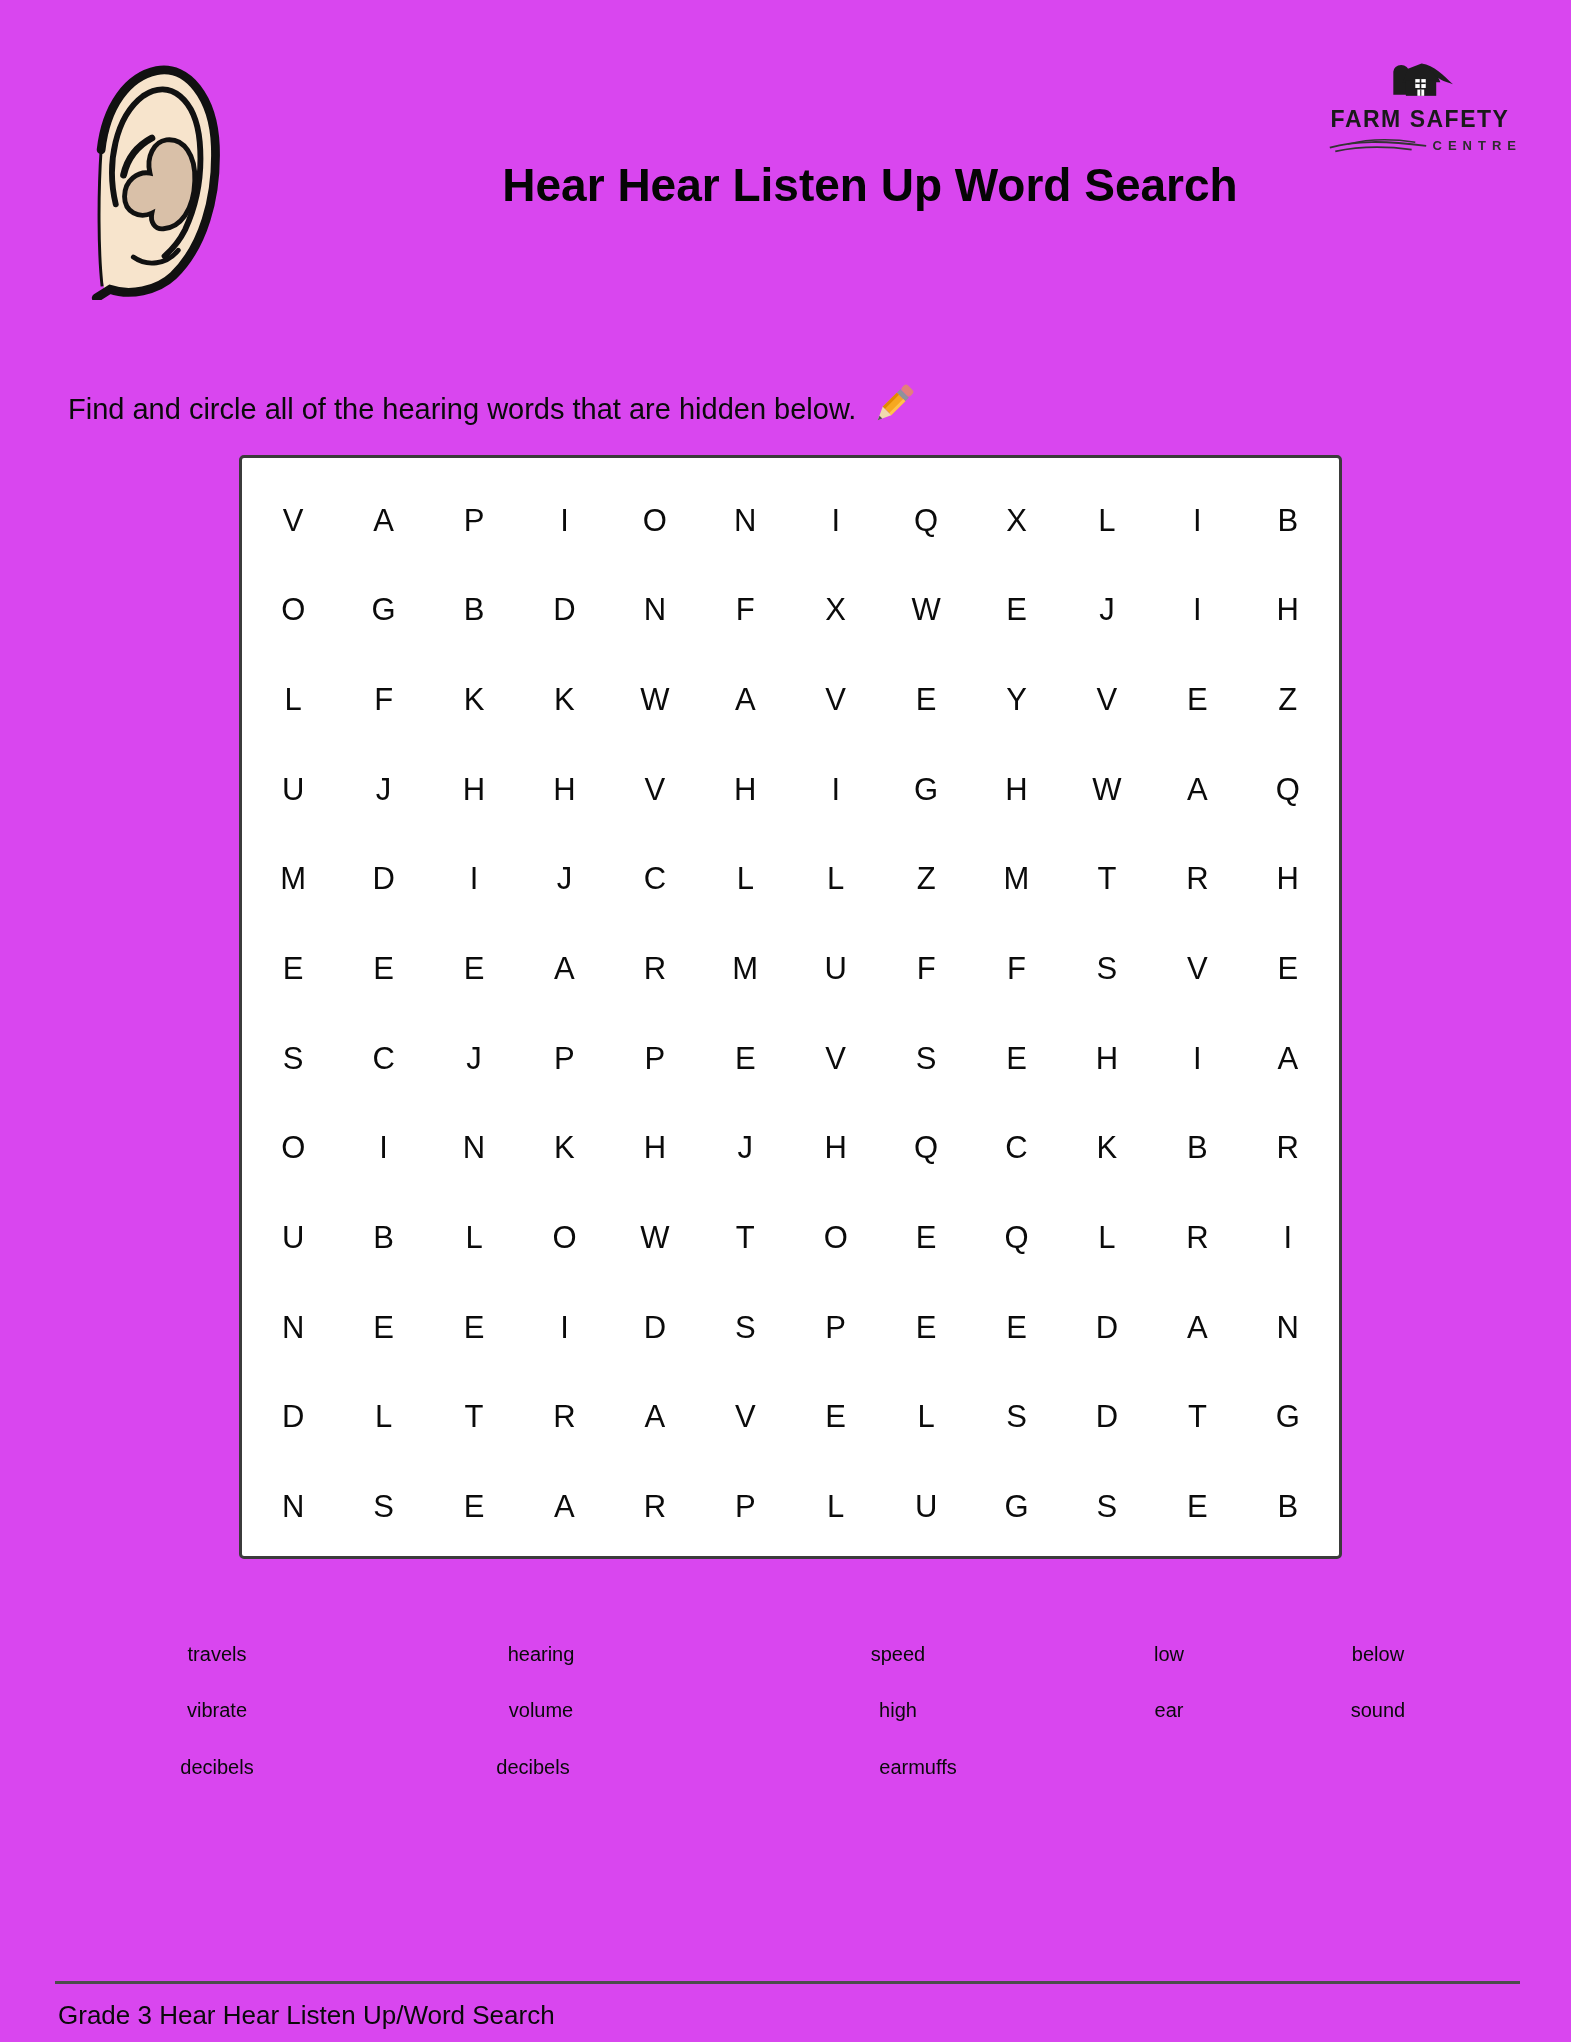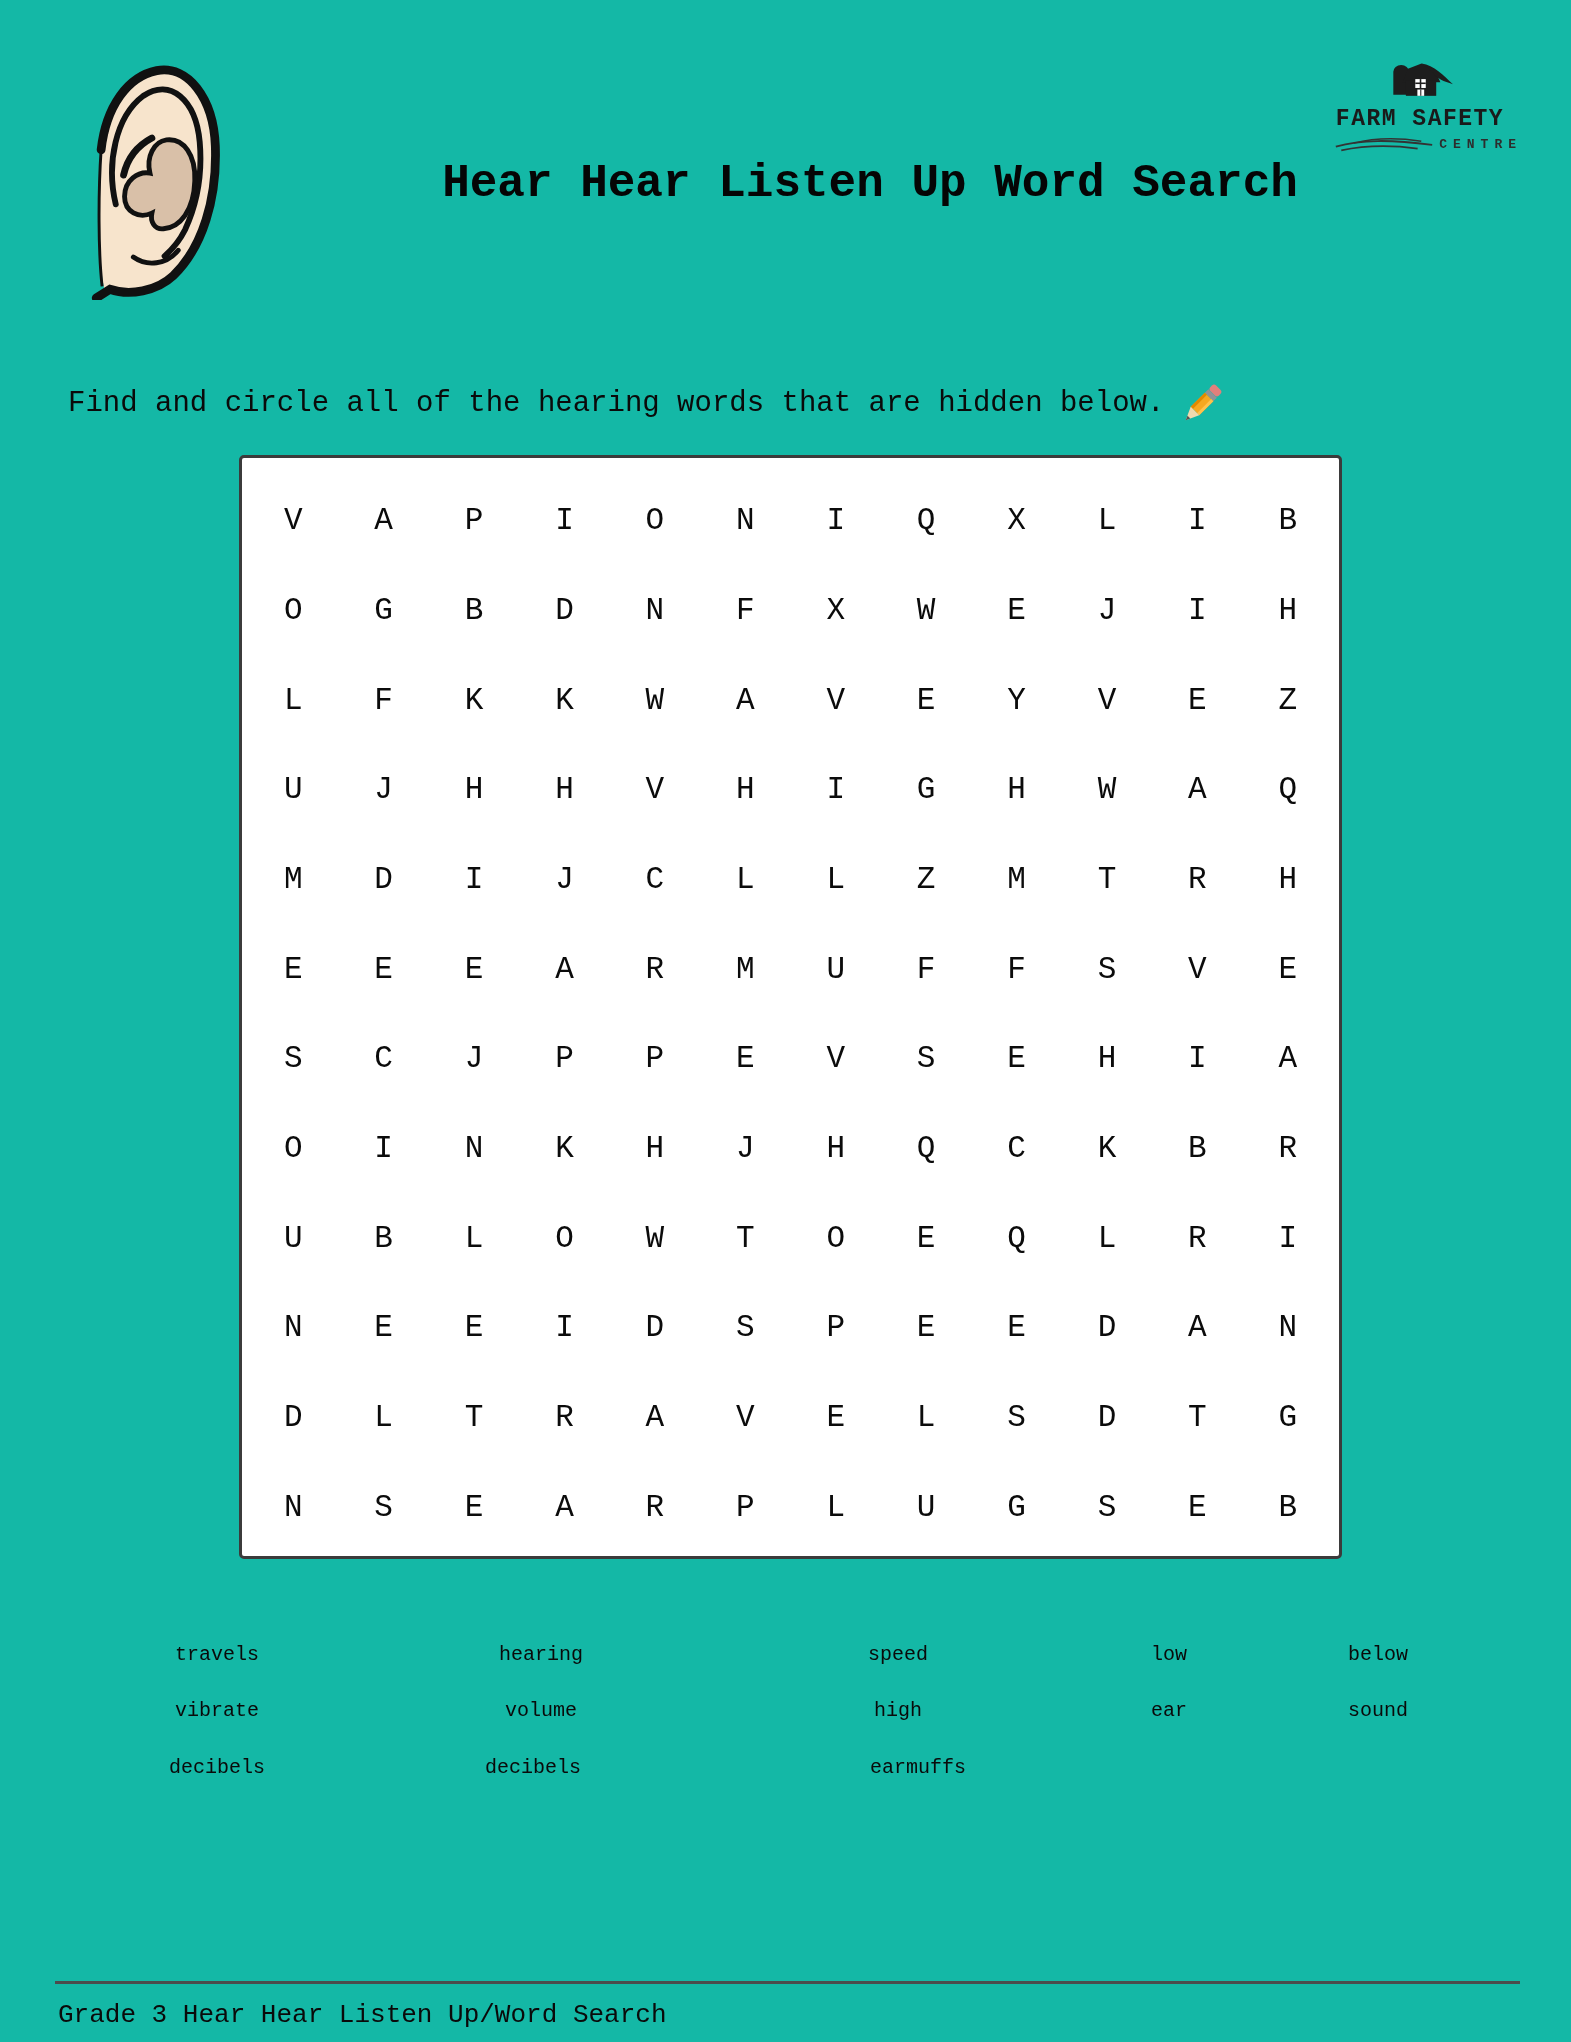"FARM SAFETY" .page { background: #14b8a6 -> #d946ef; font-family: Liberation Mono, monospace -> Liberation Sans, sans-serif }
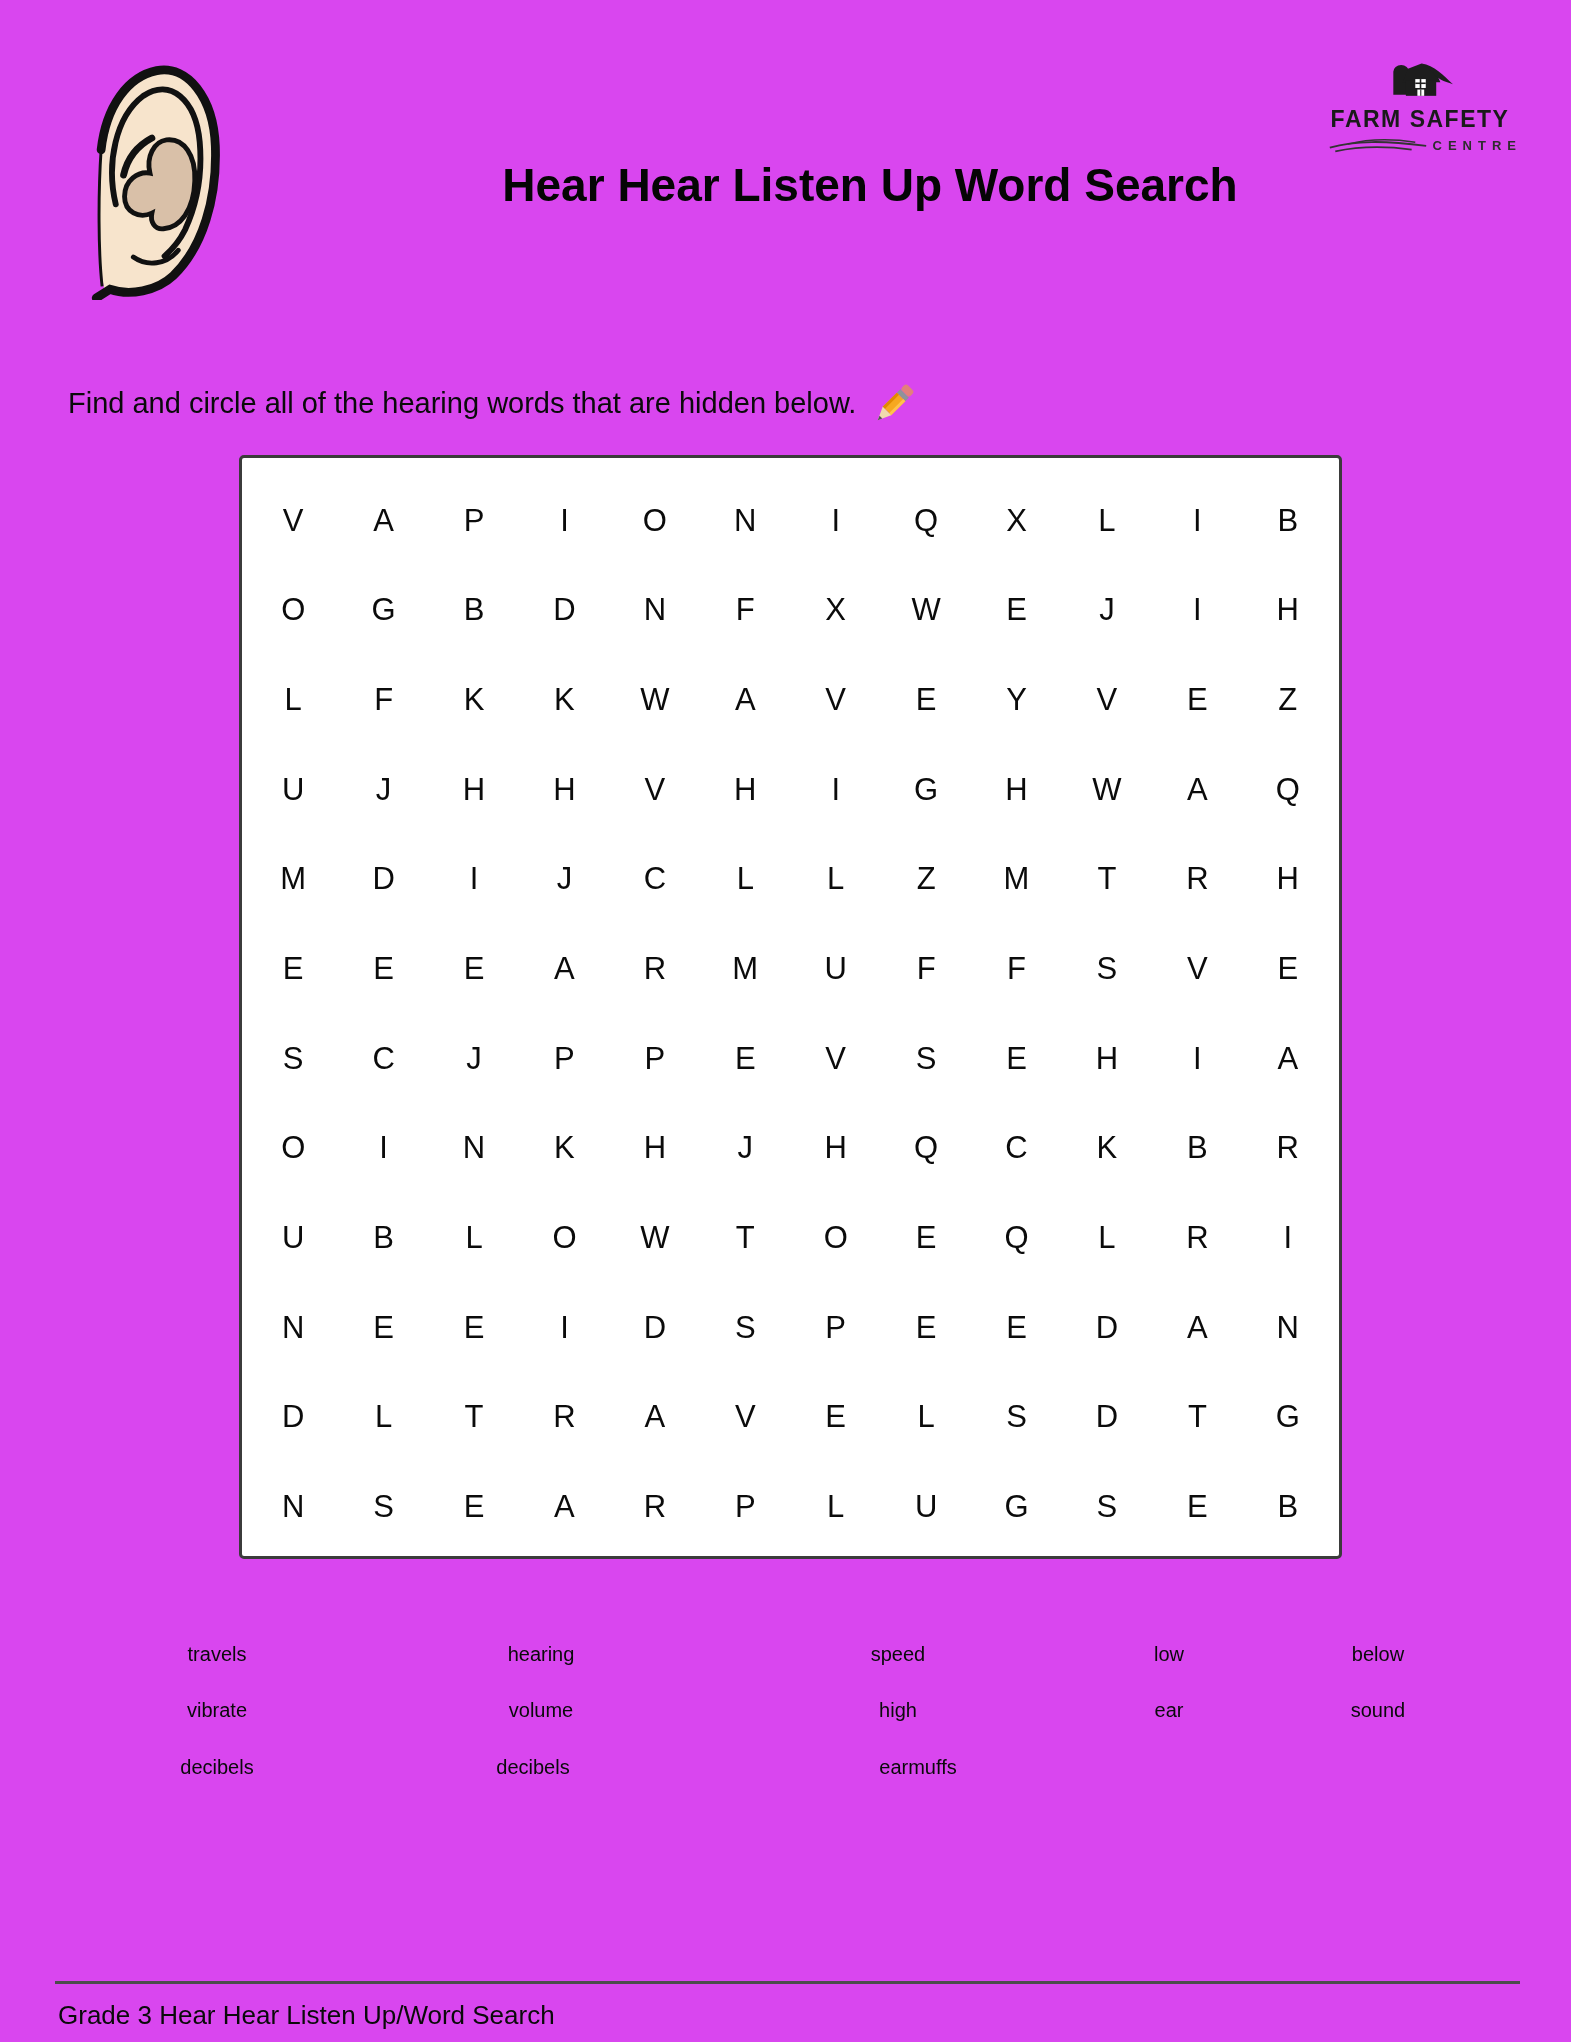"Find and circle all of" .instruction { align-items: center -> flex-end }
